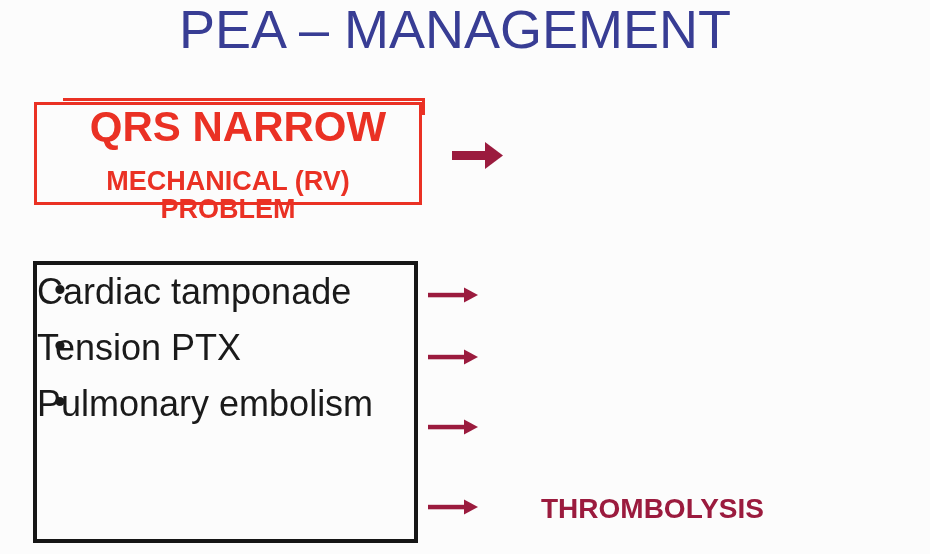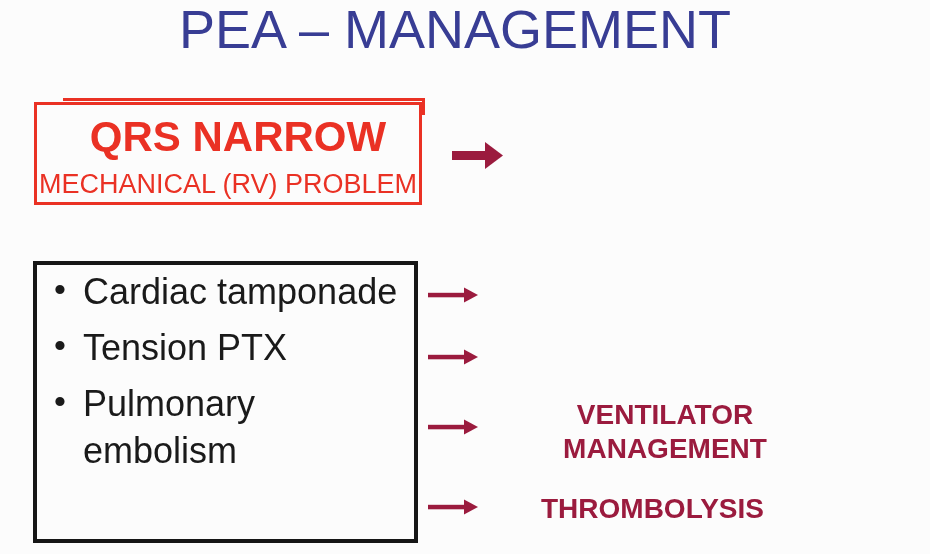"QRS NARROW" .qrs-title { margin-top: 10px -> none }
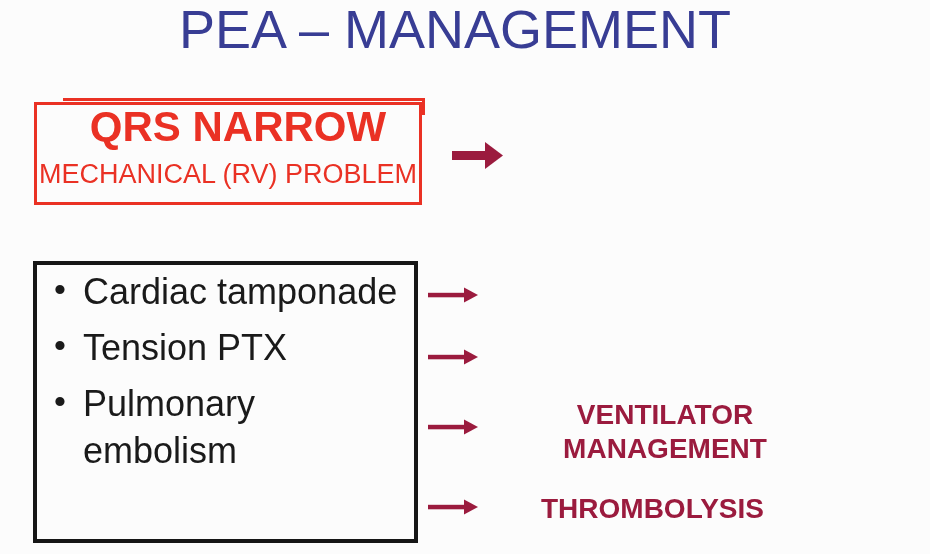"MECHANICAL (RV) PROBLEM" .qrs-subtitle { font-weight: normal -> bold; line-height: 36px -> 28px; margin-top: 7px -> 18px }
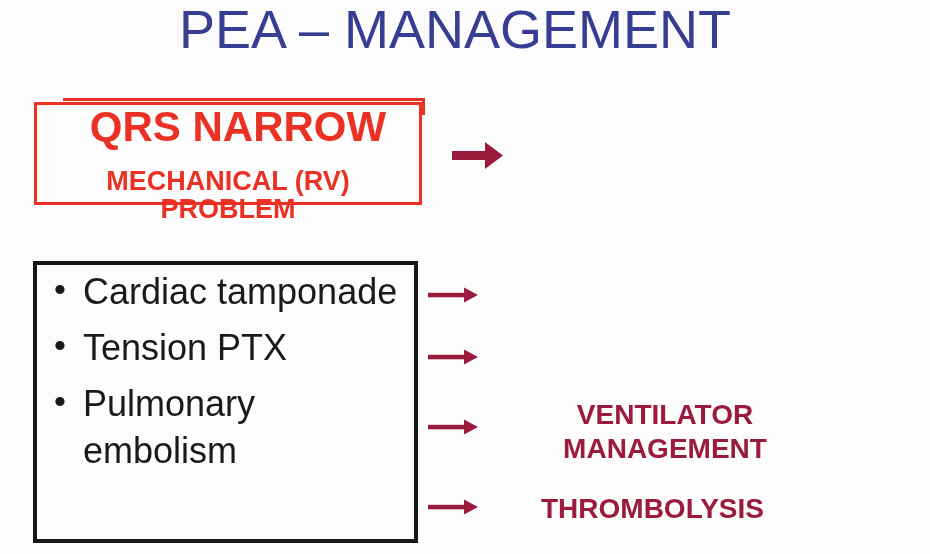"Cardiac tamponade" .causes-list li { padding-left: 46px -> none }
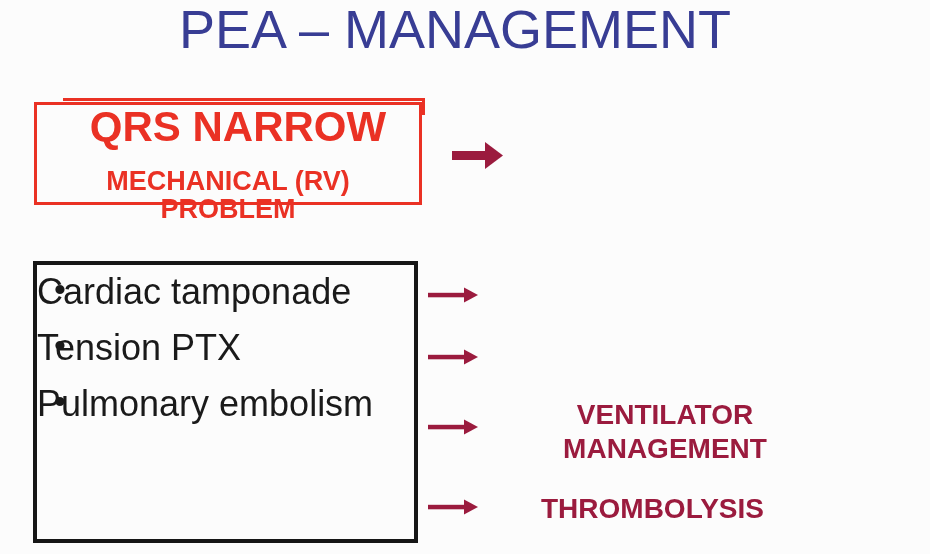"VENTILATOR MANAGEMENT" div.treatment { html: <div>VENTILATOR MANAGEMENT</div> -> none }
